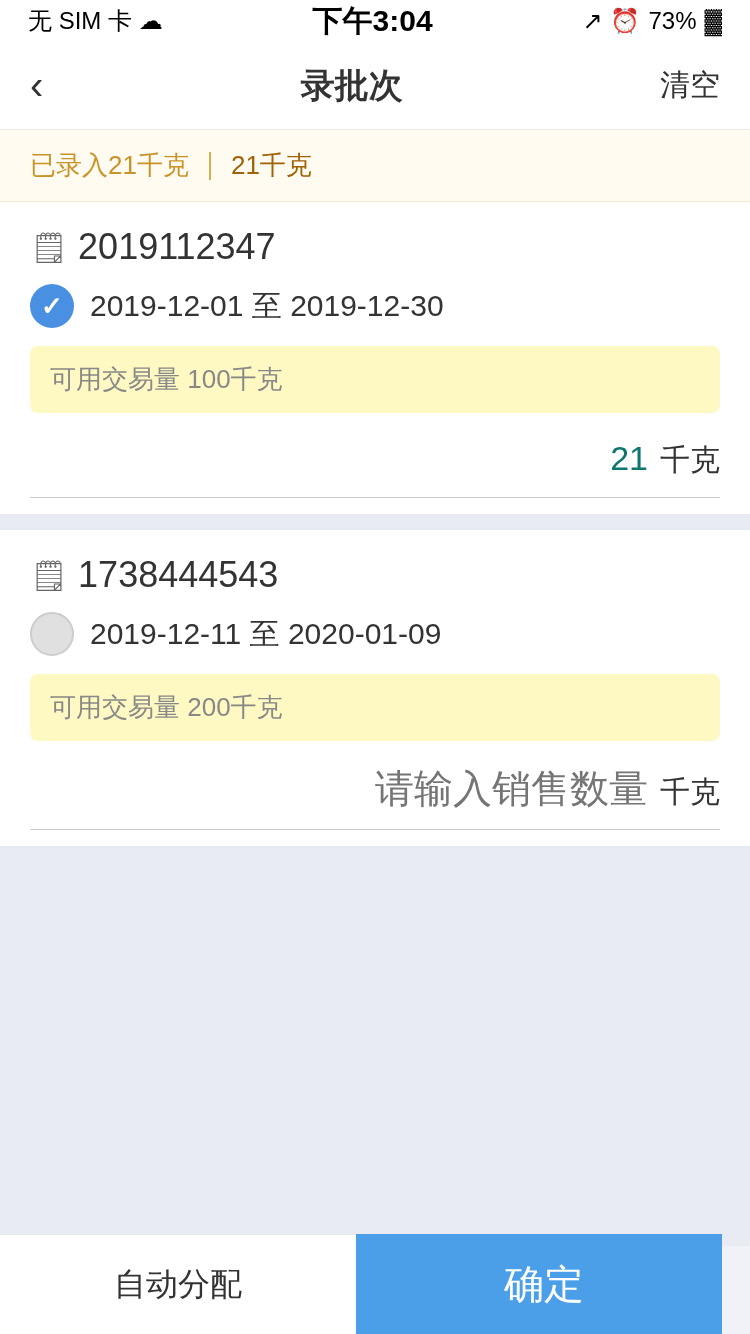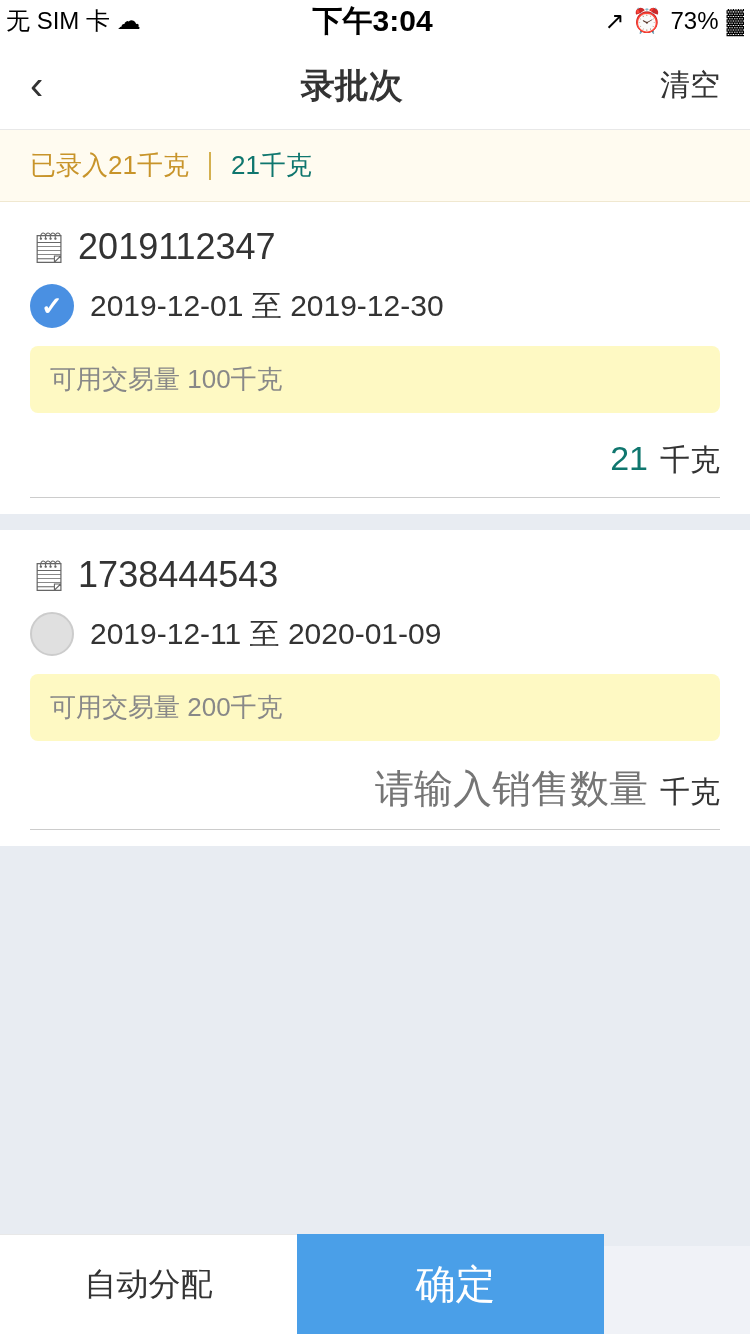"无 SIM 卡 ☁" .status-bar { padding: 0 6px -> 0 28px }
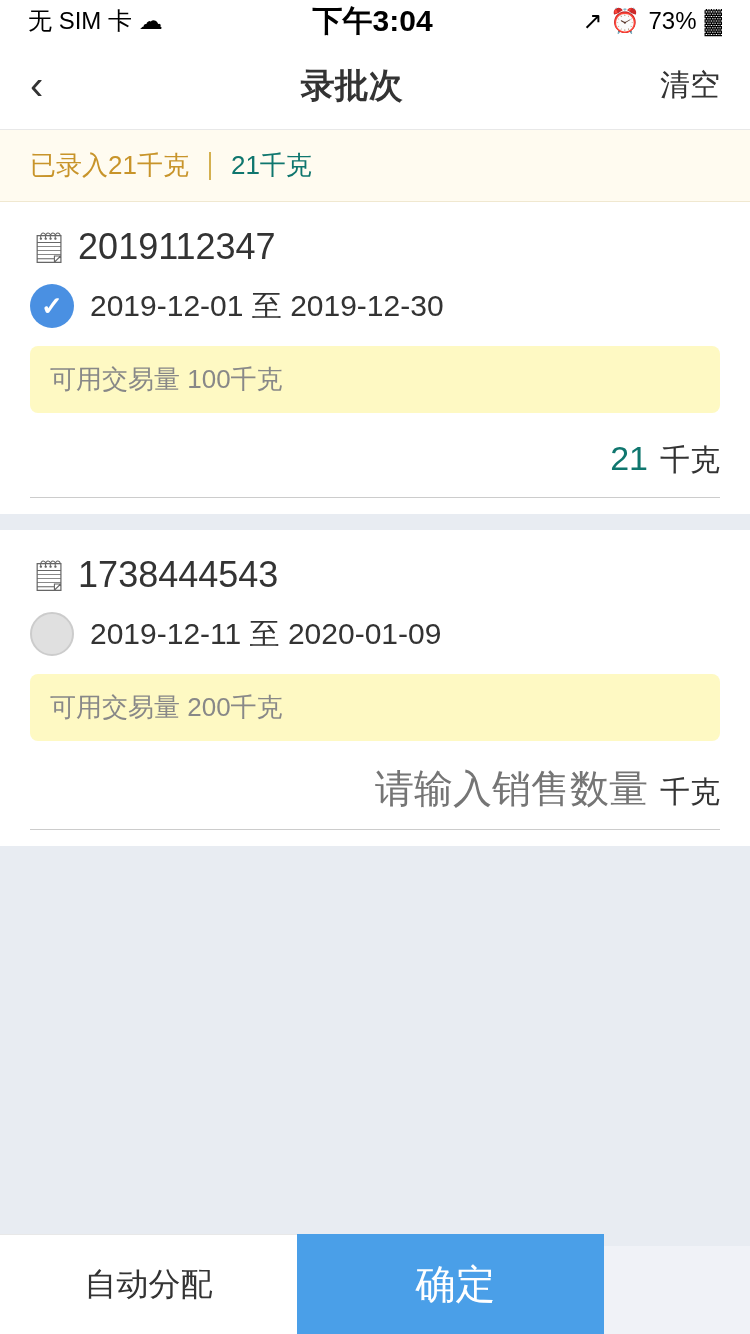"21千克" .summary-amount { color: #0f766e -> #a16207 }
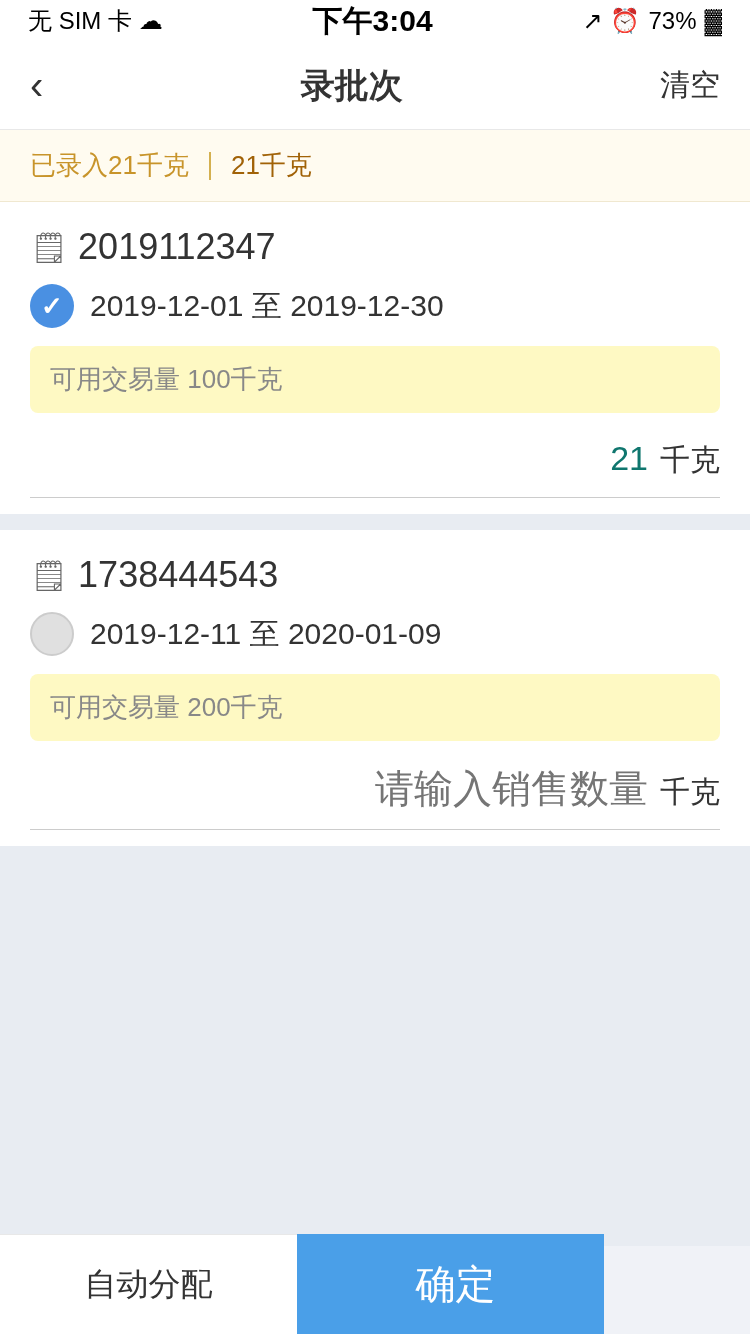"自动分配" .bottom-bar { width: 604px -> 722px }
